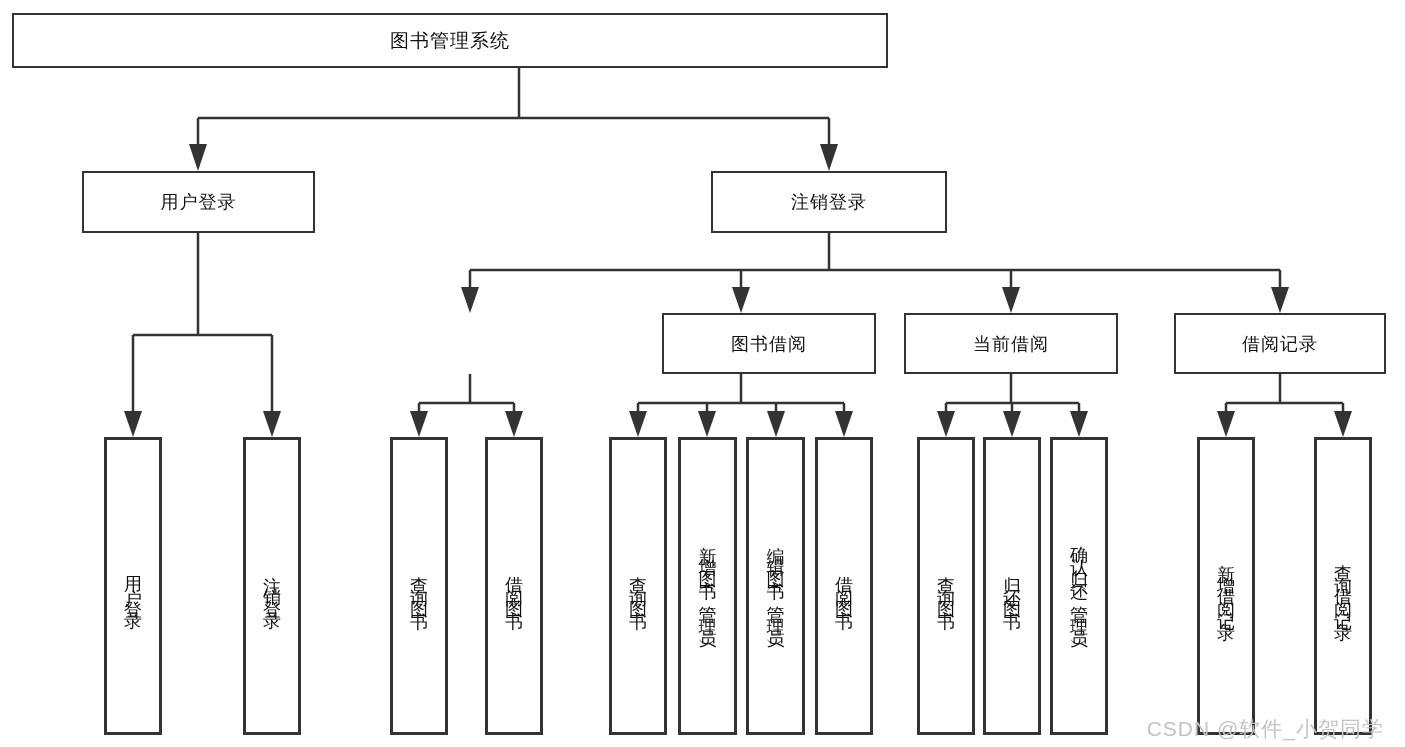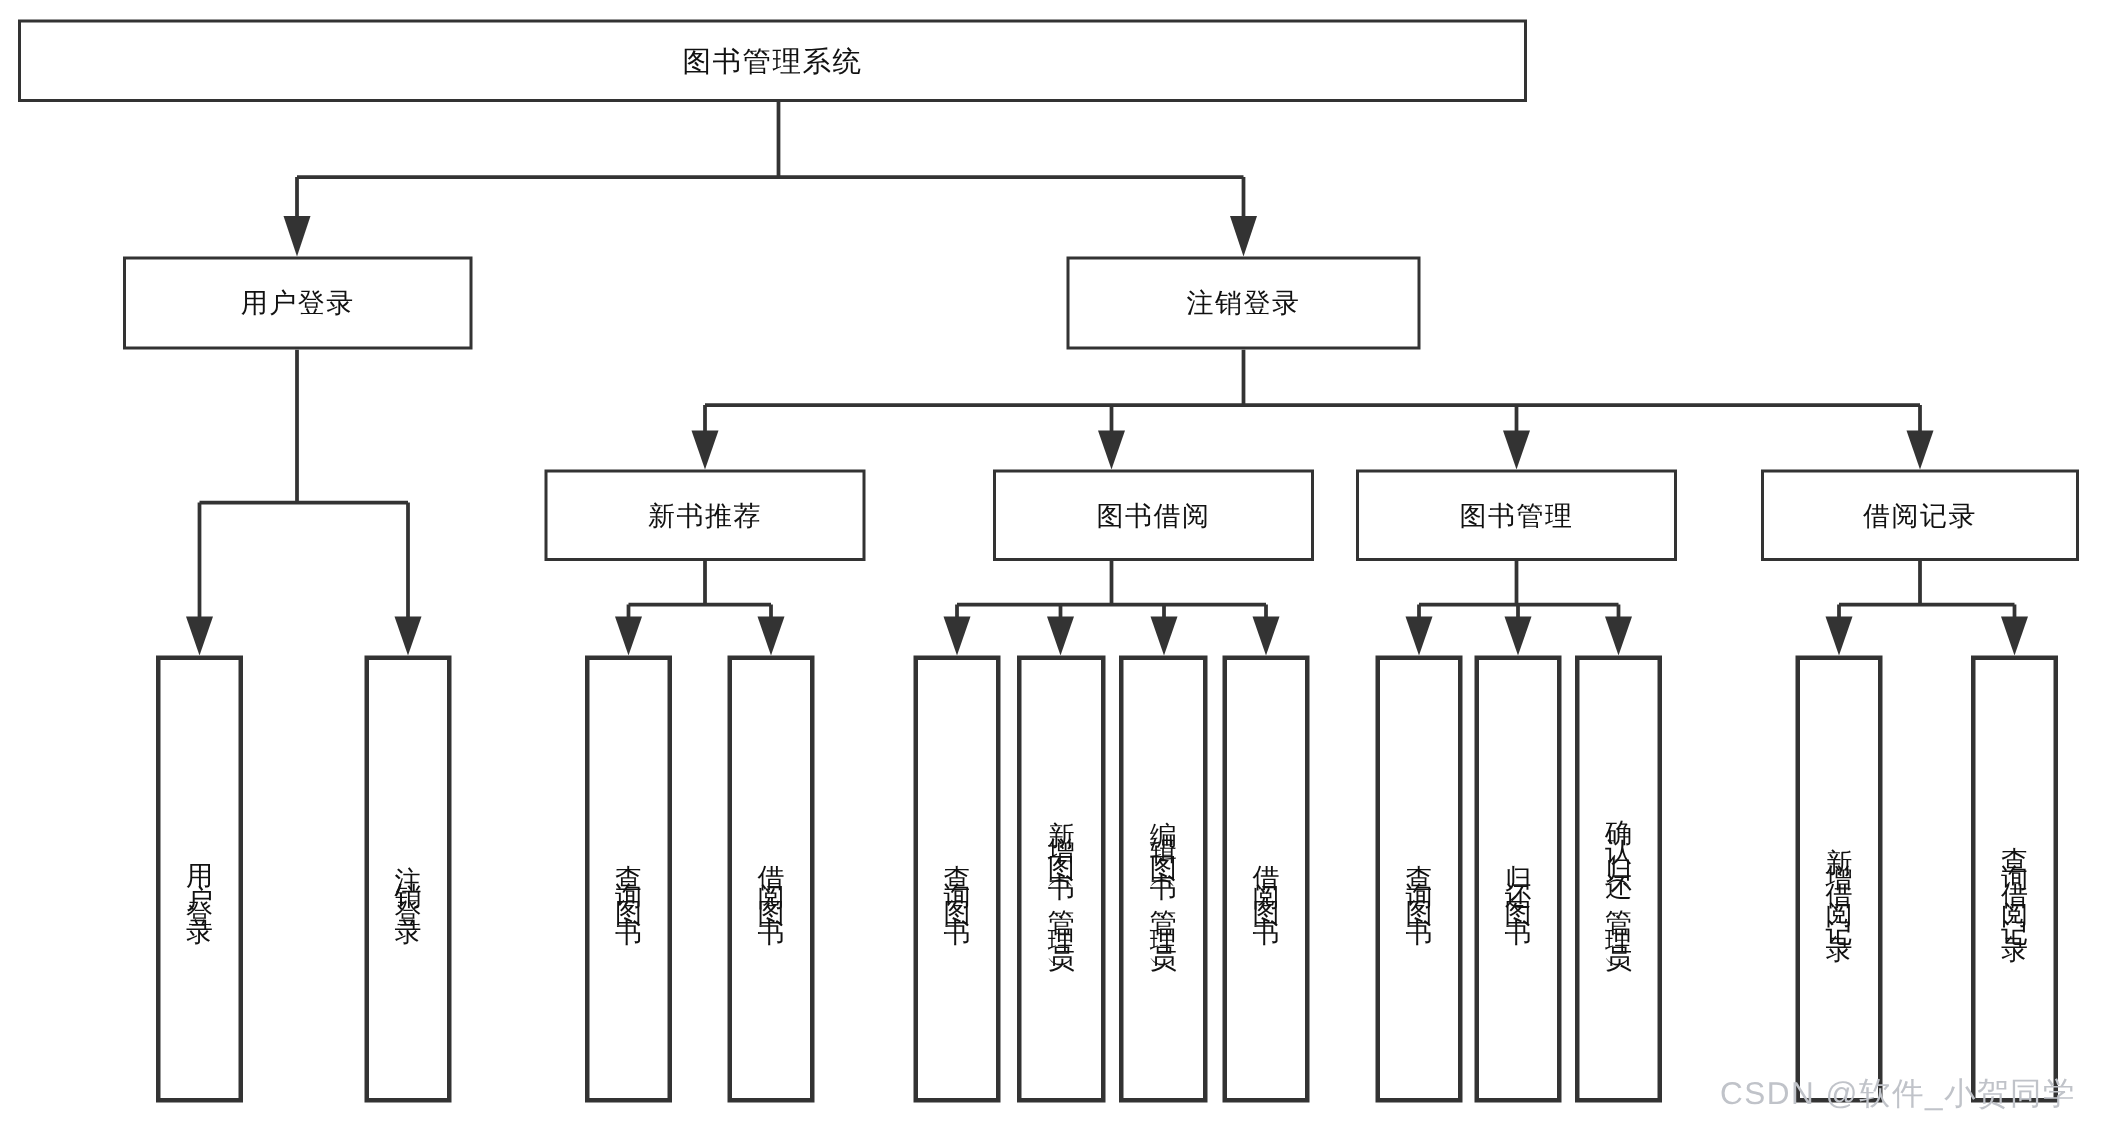"图书管理系统" .n-root { width: 1006px -> 876px }
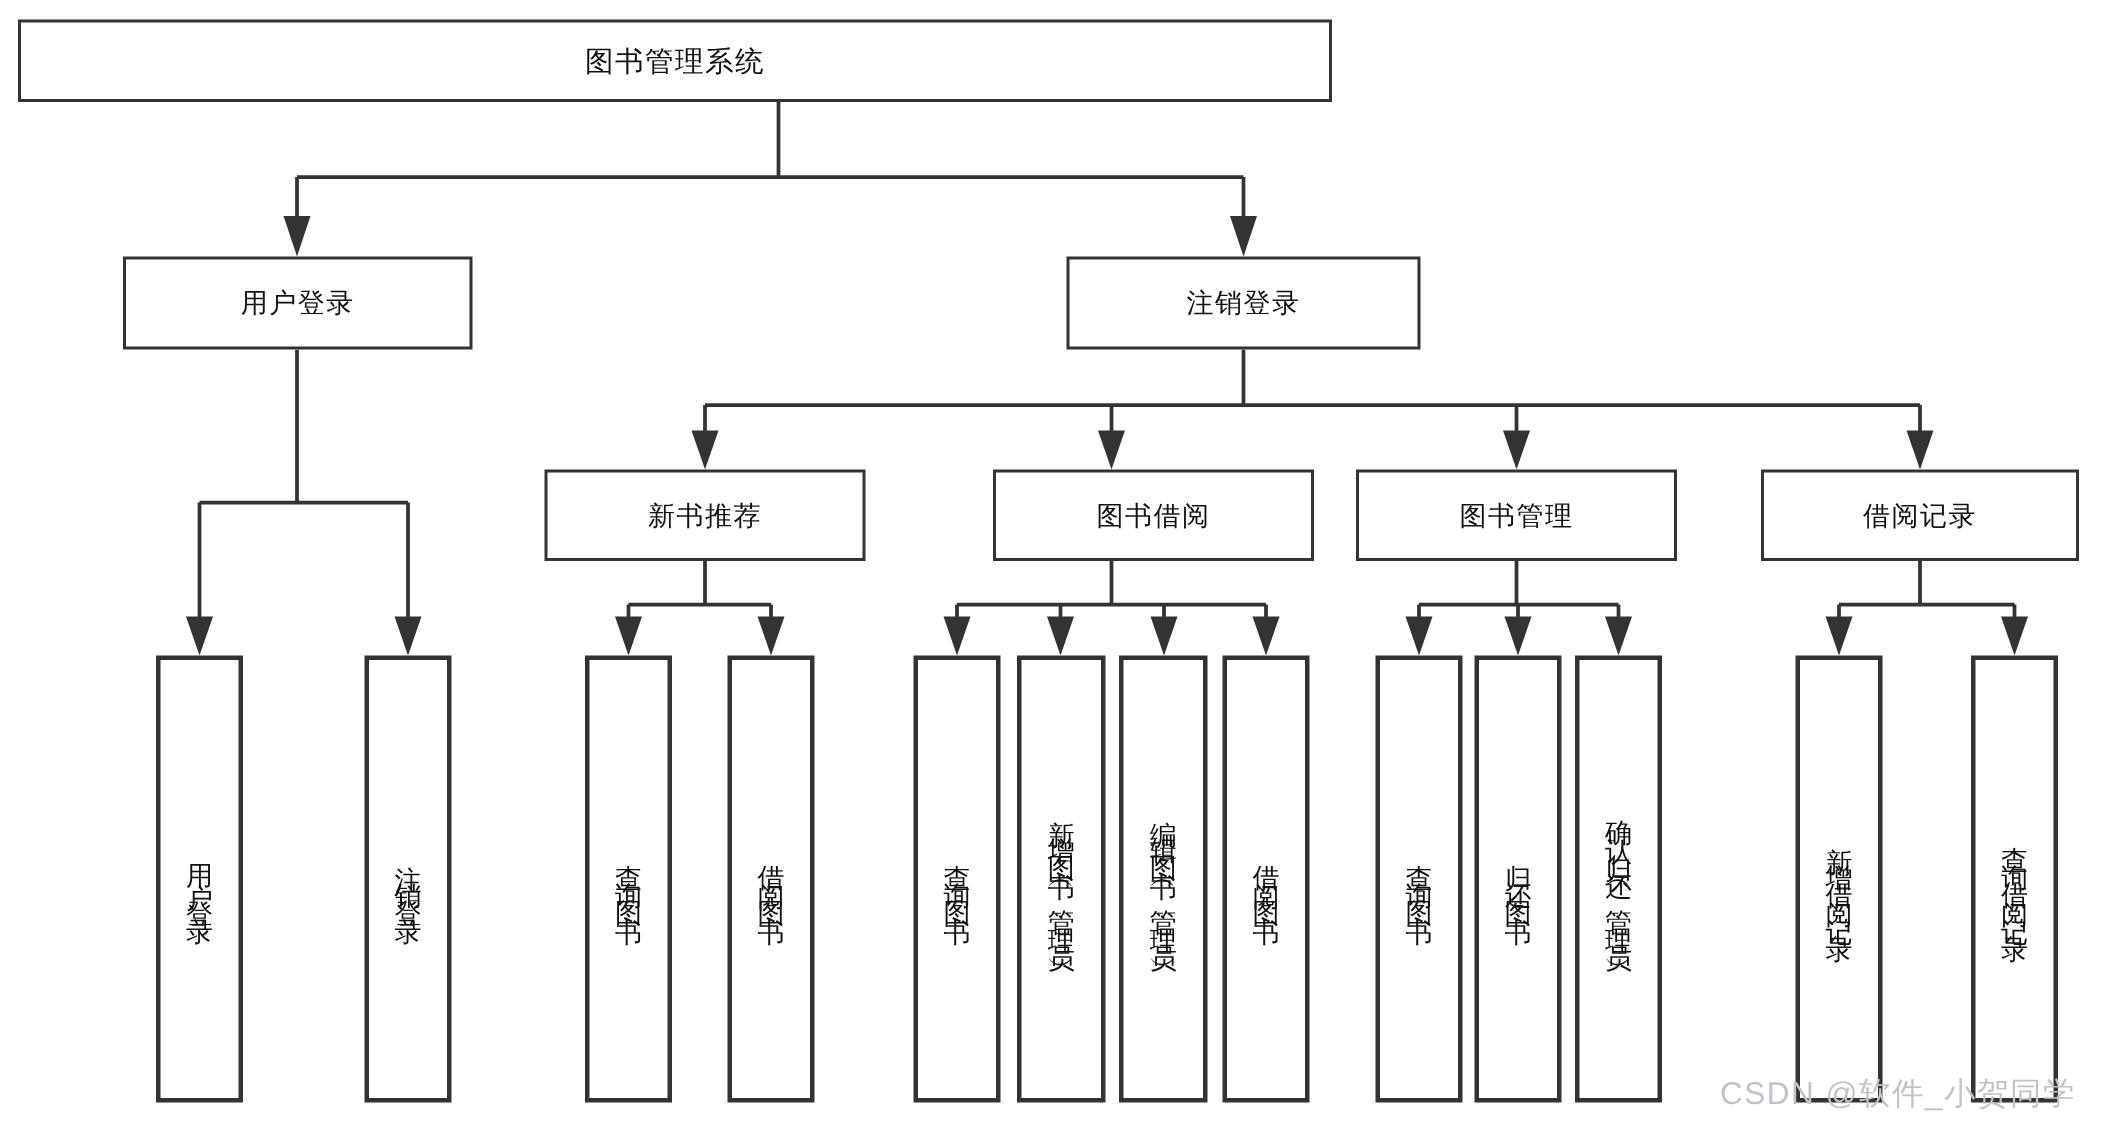"新书推荐" div.box { html: <div> <span>新书推荐</span> </div> -> none }
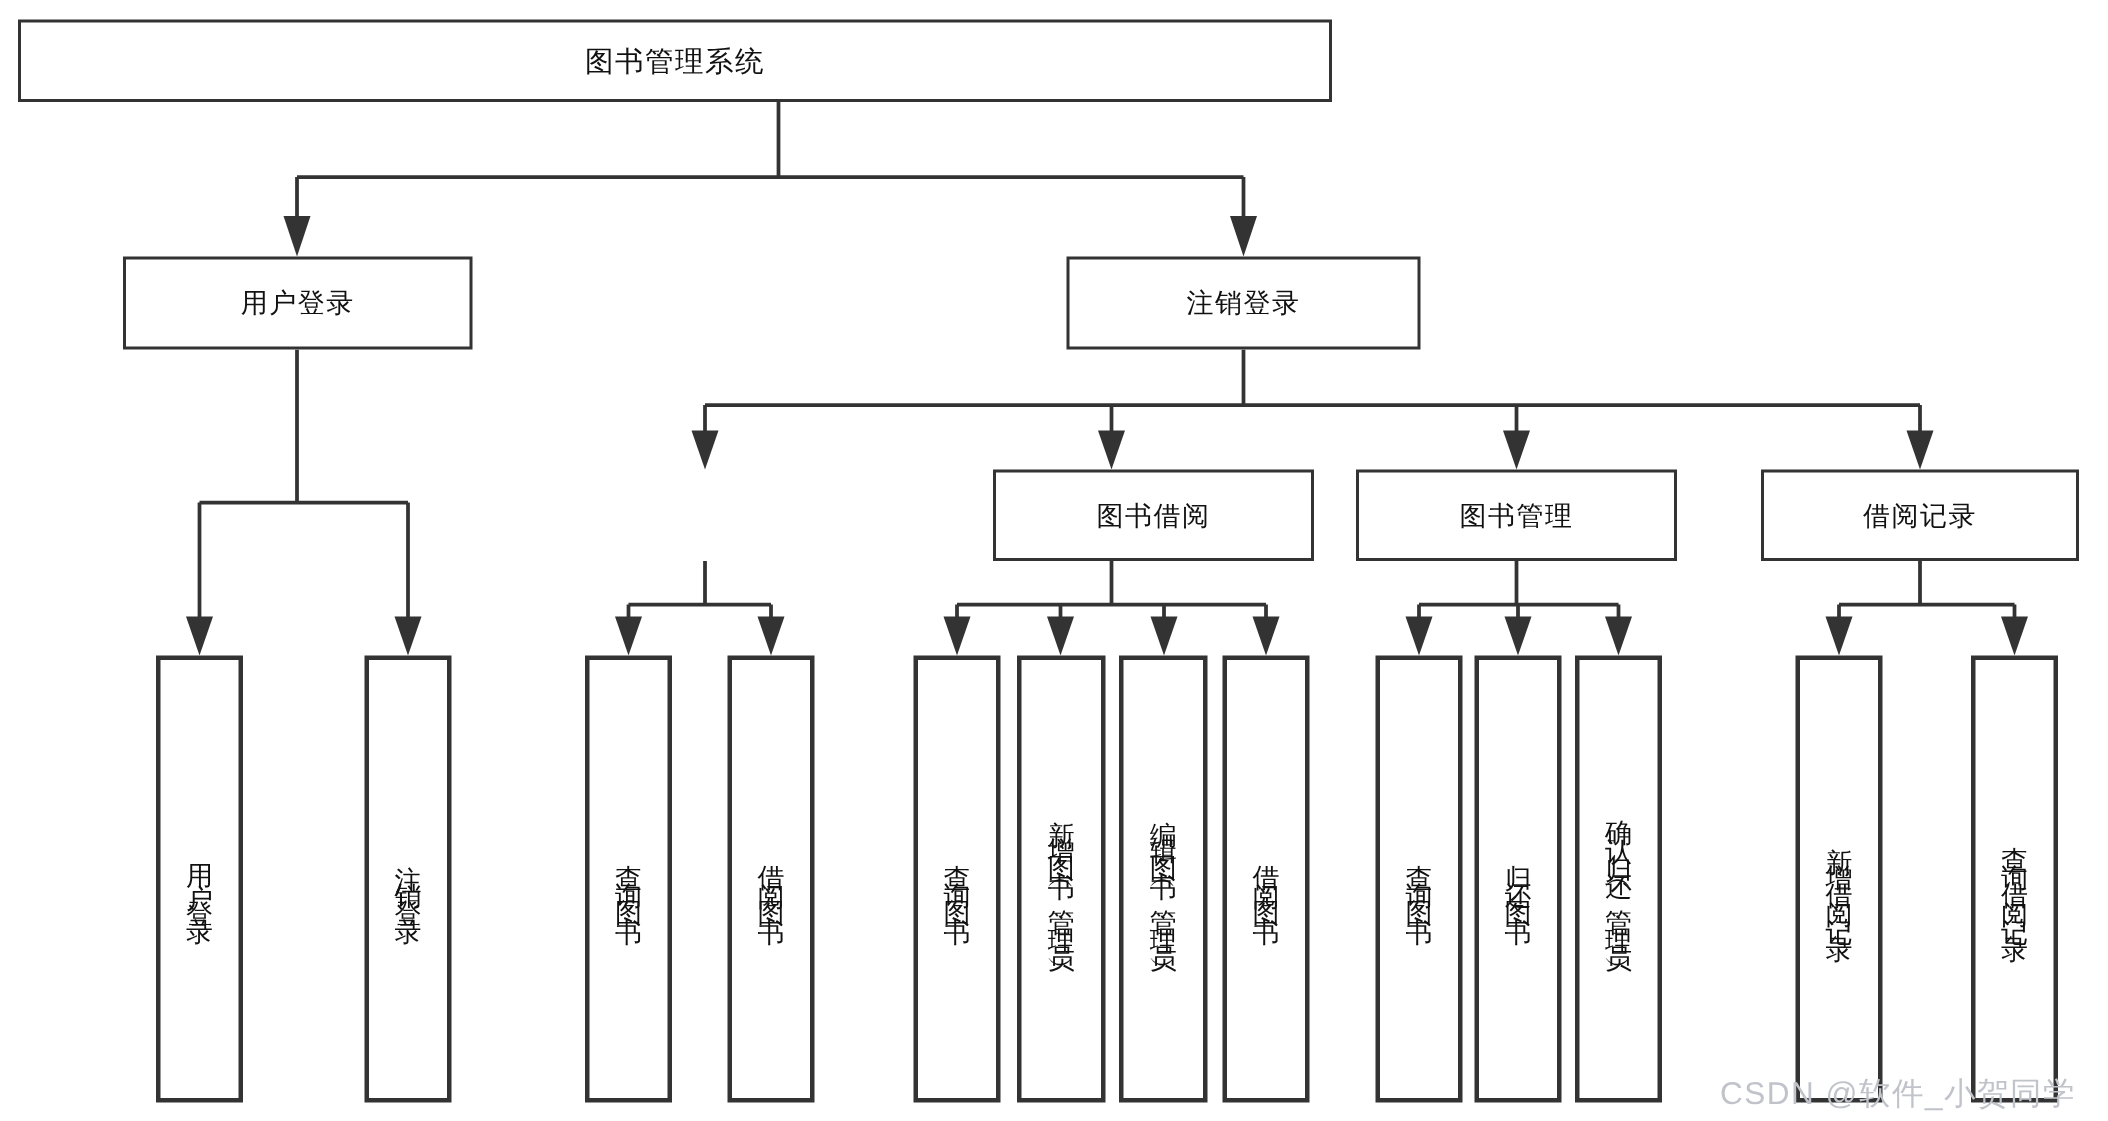"图书管理" span { text: 图书管理 -> 当前借阅 }
